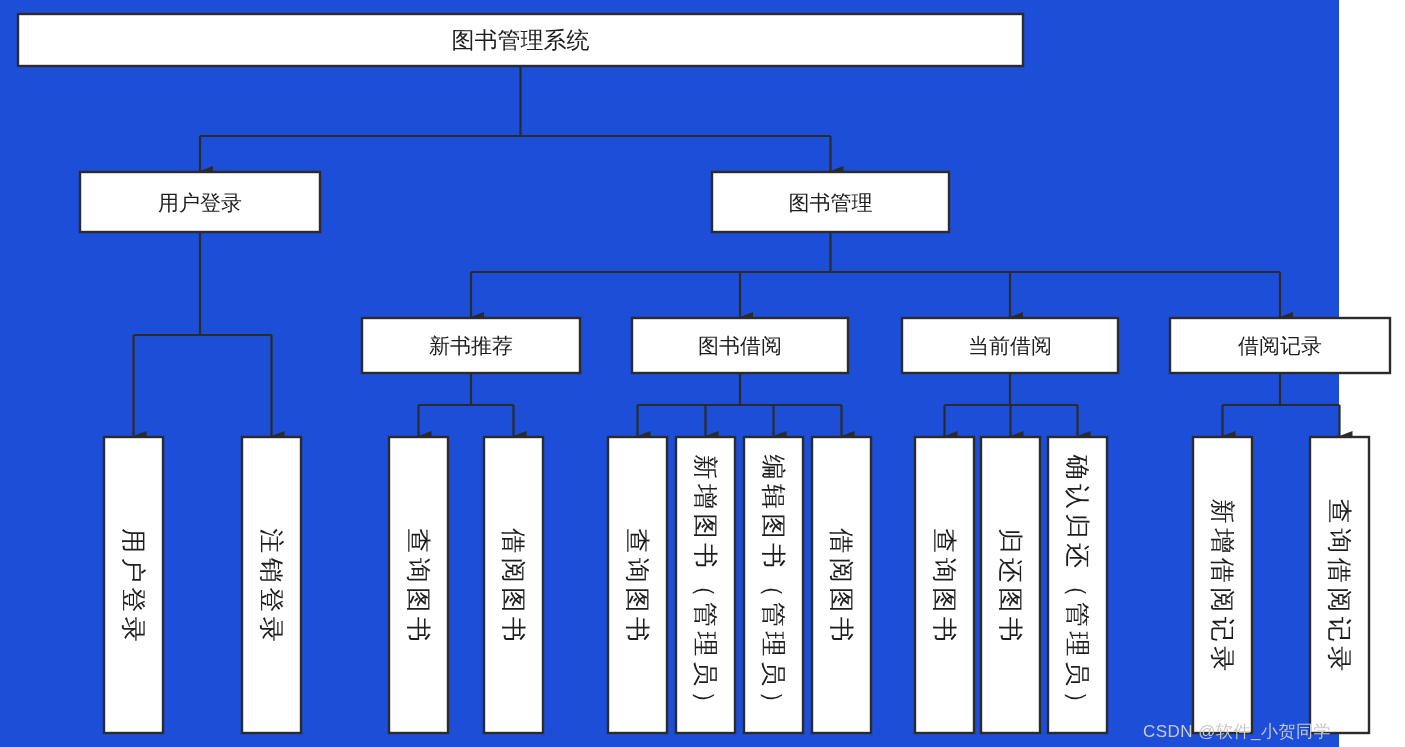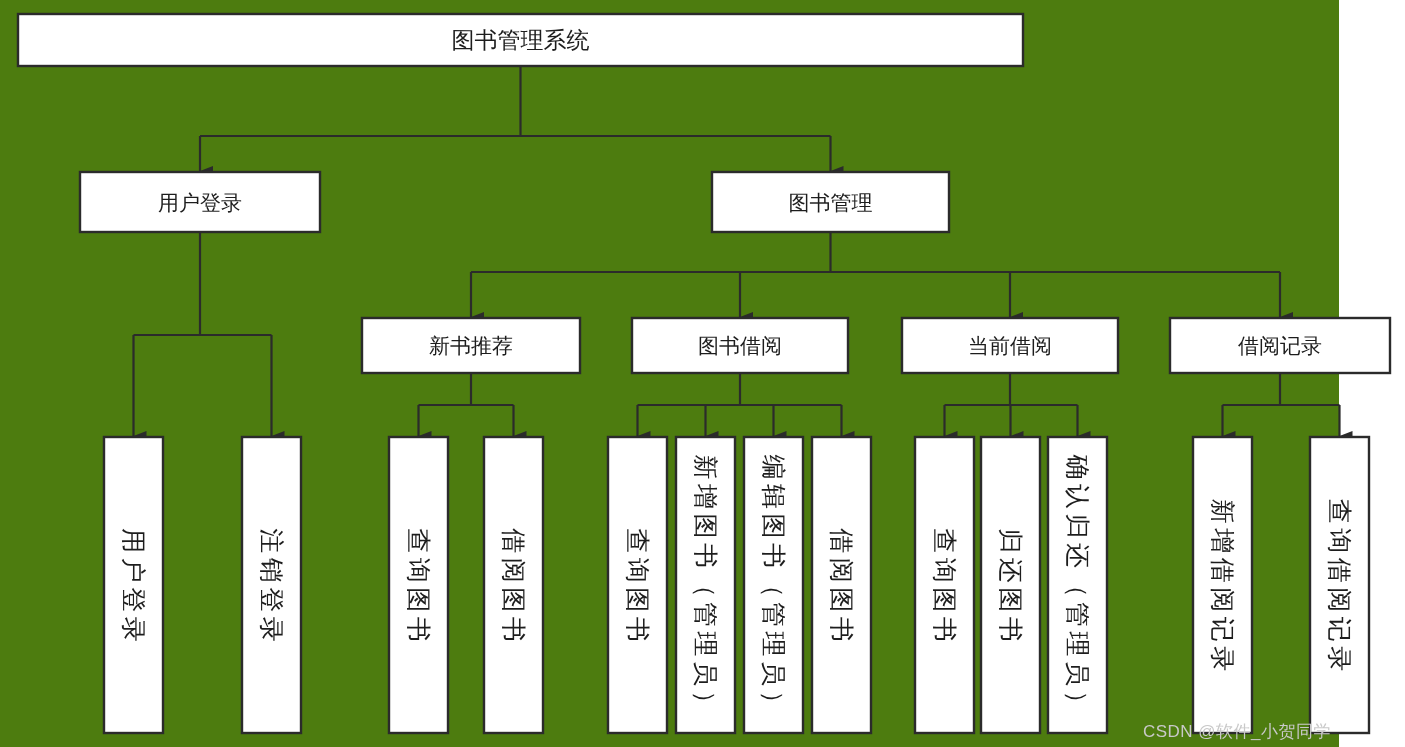"图书管理系统" #canvas { background: #4d7c0f -> #1d4ed8 }
